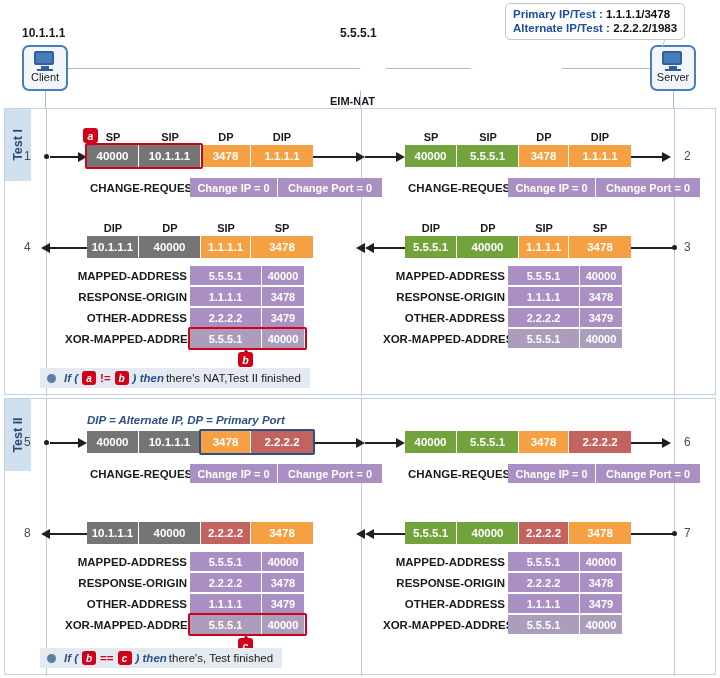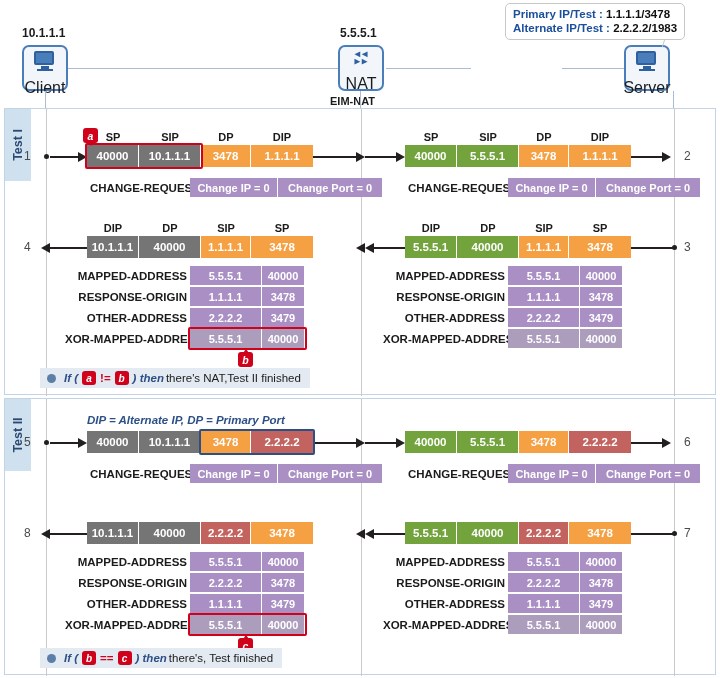"Client" .node-caption { font-size: 16px -> 11px; margin-top: 12px -> 2px }
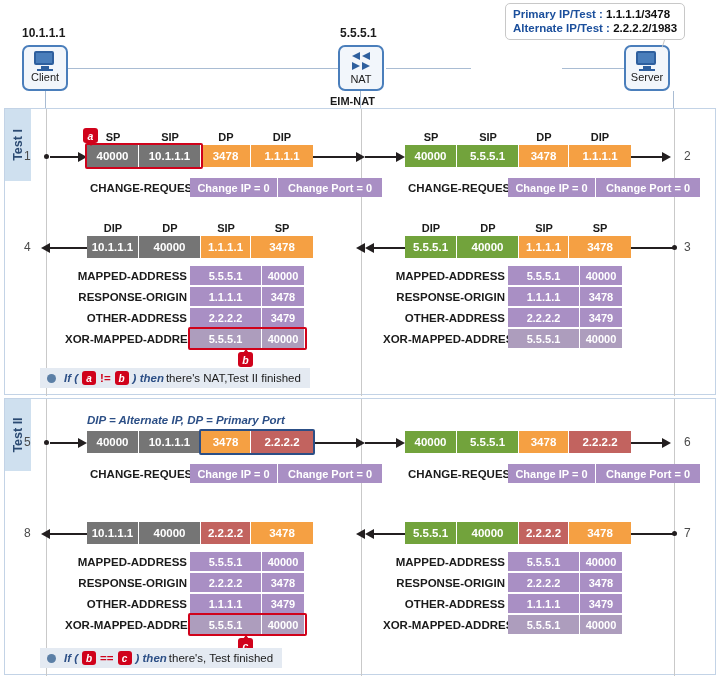"NAT" div.node-box { html: <div> <svg> <path></path> <path></path> <path></path> <path></path> </svg> <div>NAT</div> </div> -> none }
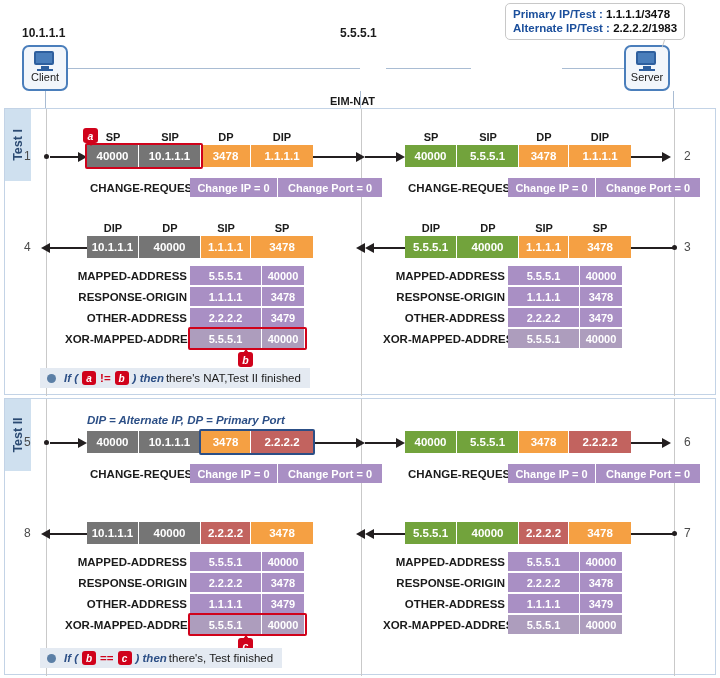"Server" div.node-box { left: 624px -> 650px }
